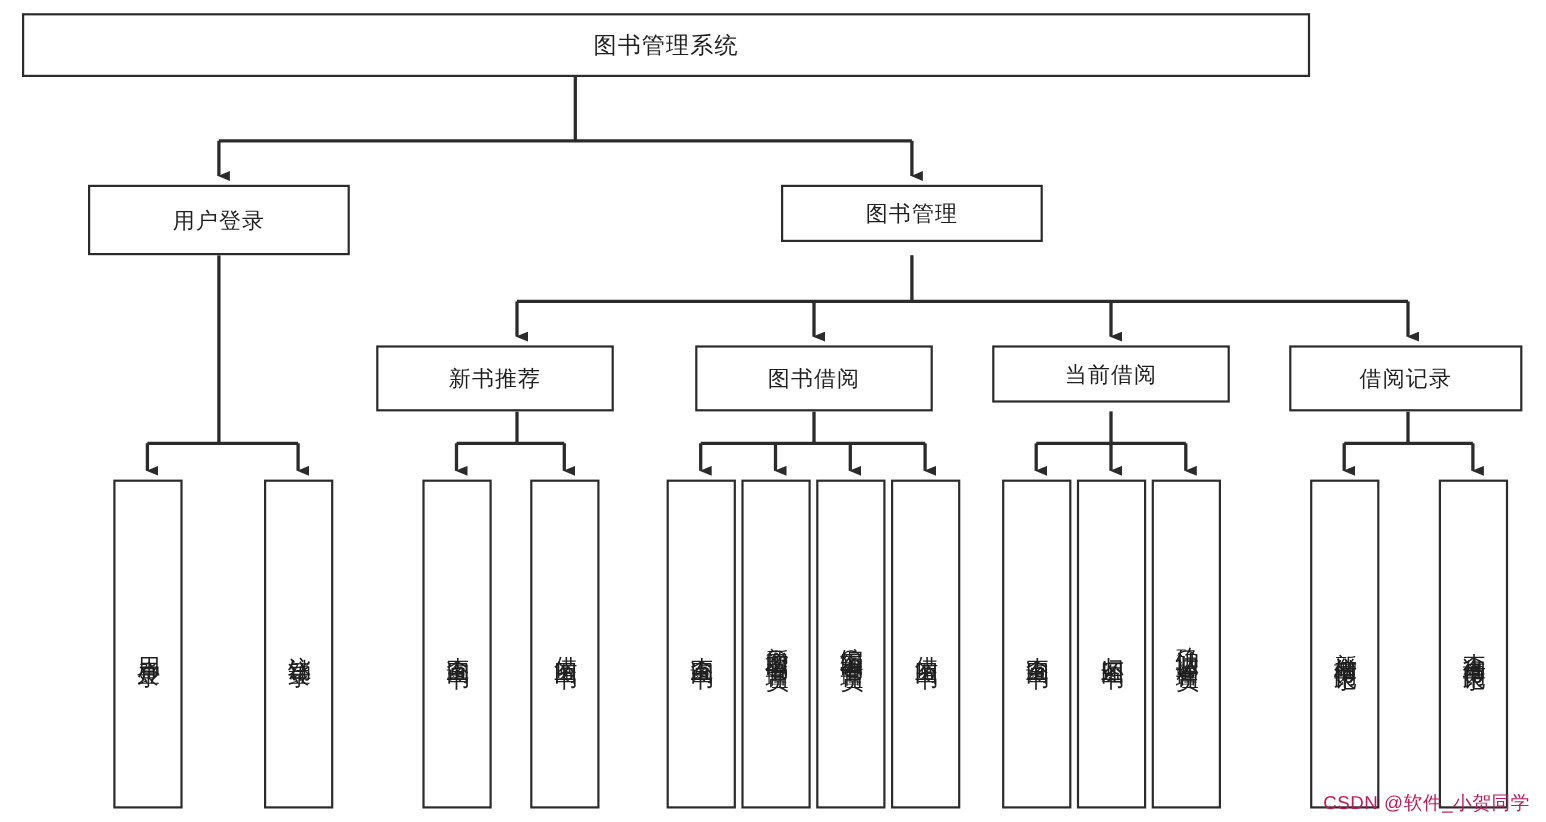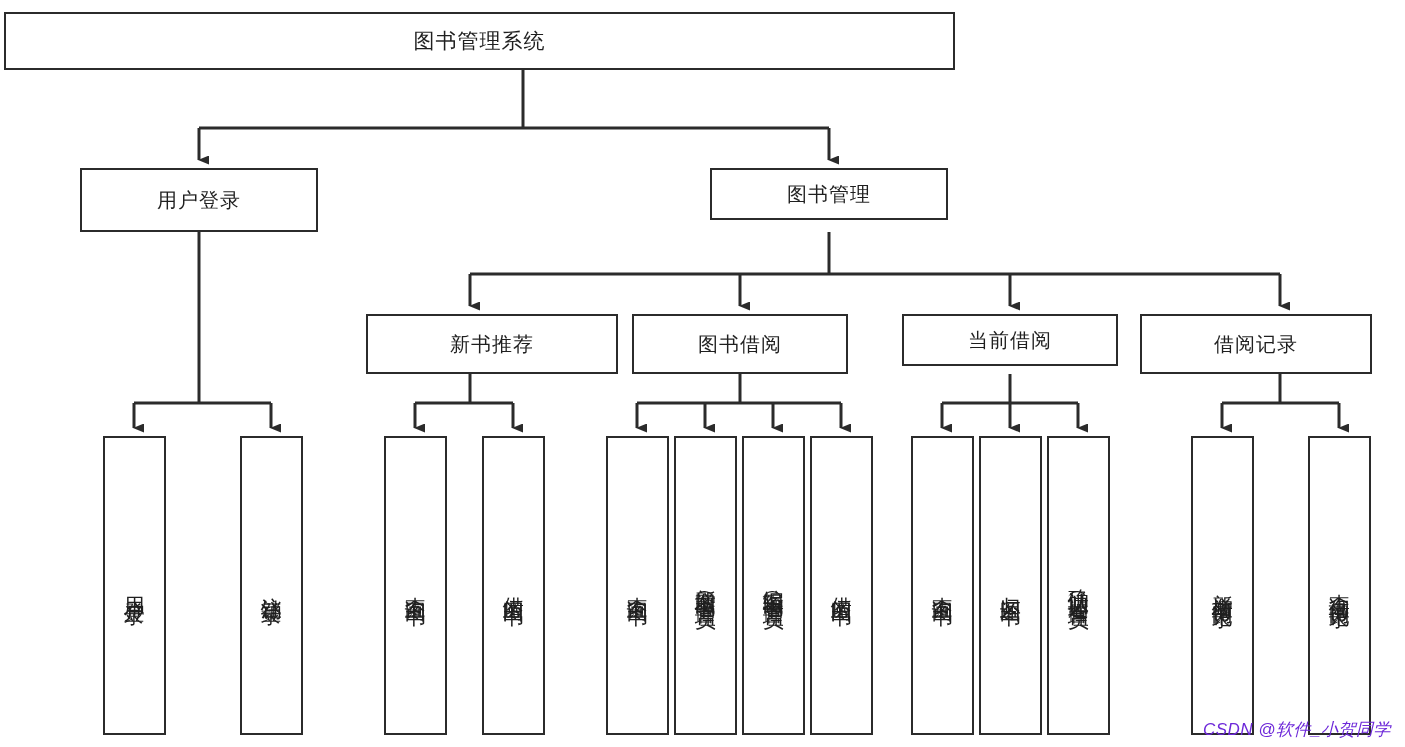"图书管理系统" div.node { left: 4px -> 20px; width: 951px -> 1171px }
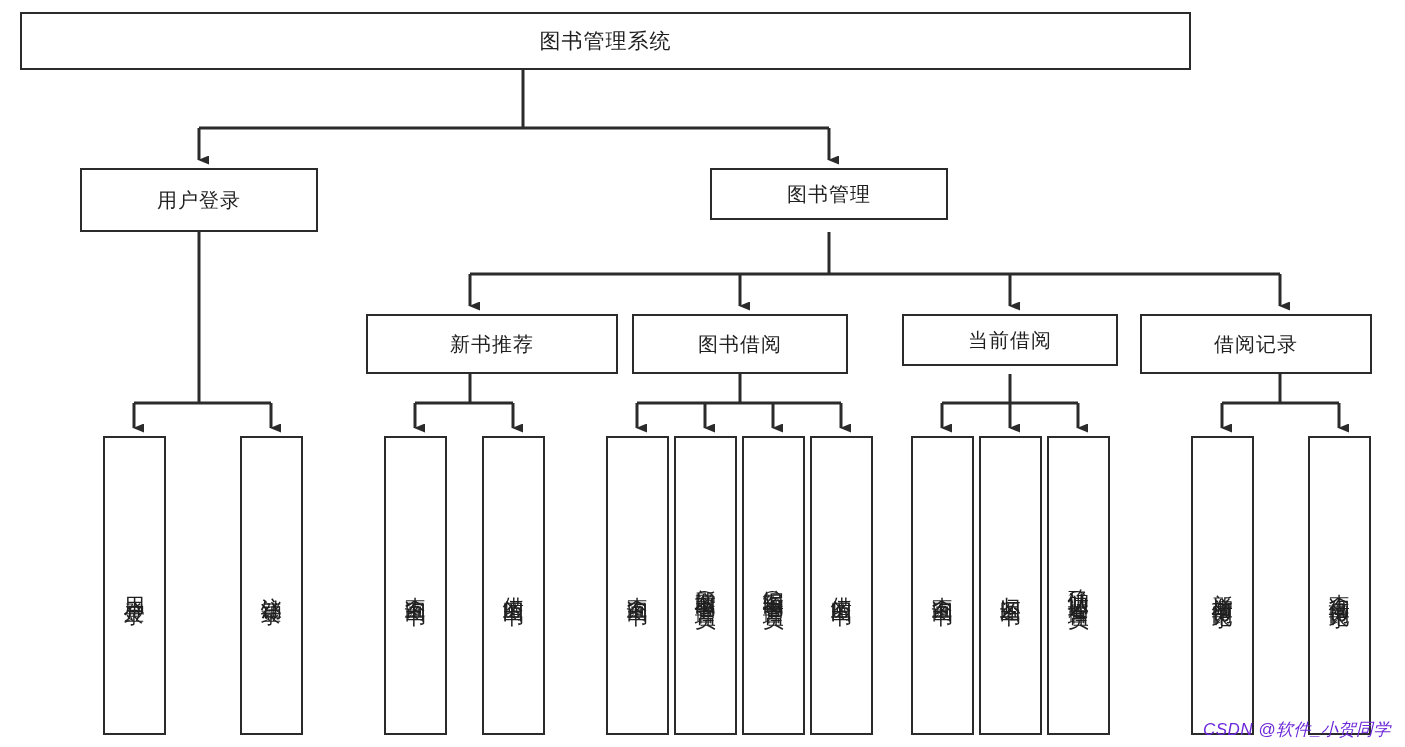"新书推荐" div.node { left: 366px -> 342px; width: 252px -> 216px }
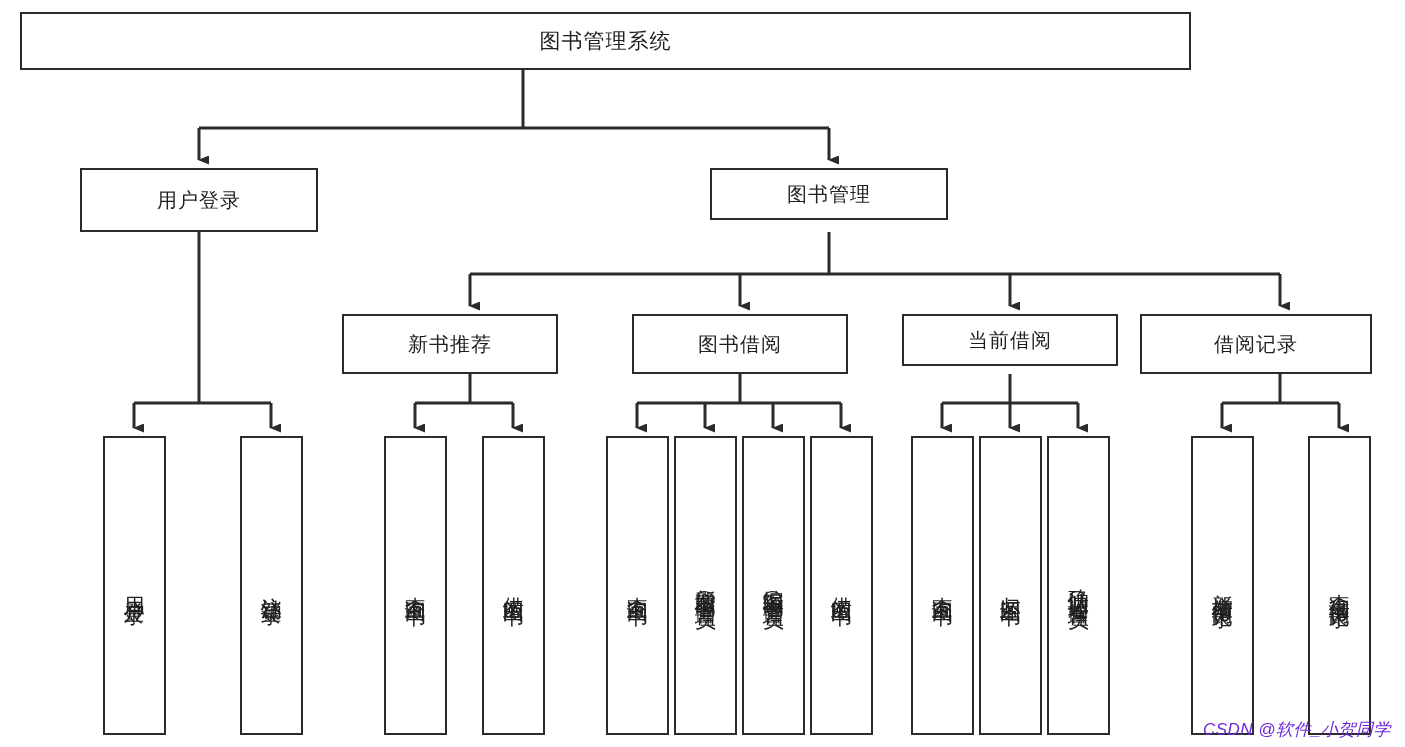"借阅记录" div.node { left: 1140px -> 1172px; width: 232px -> 212px }
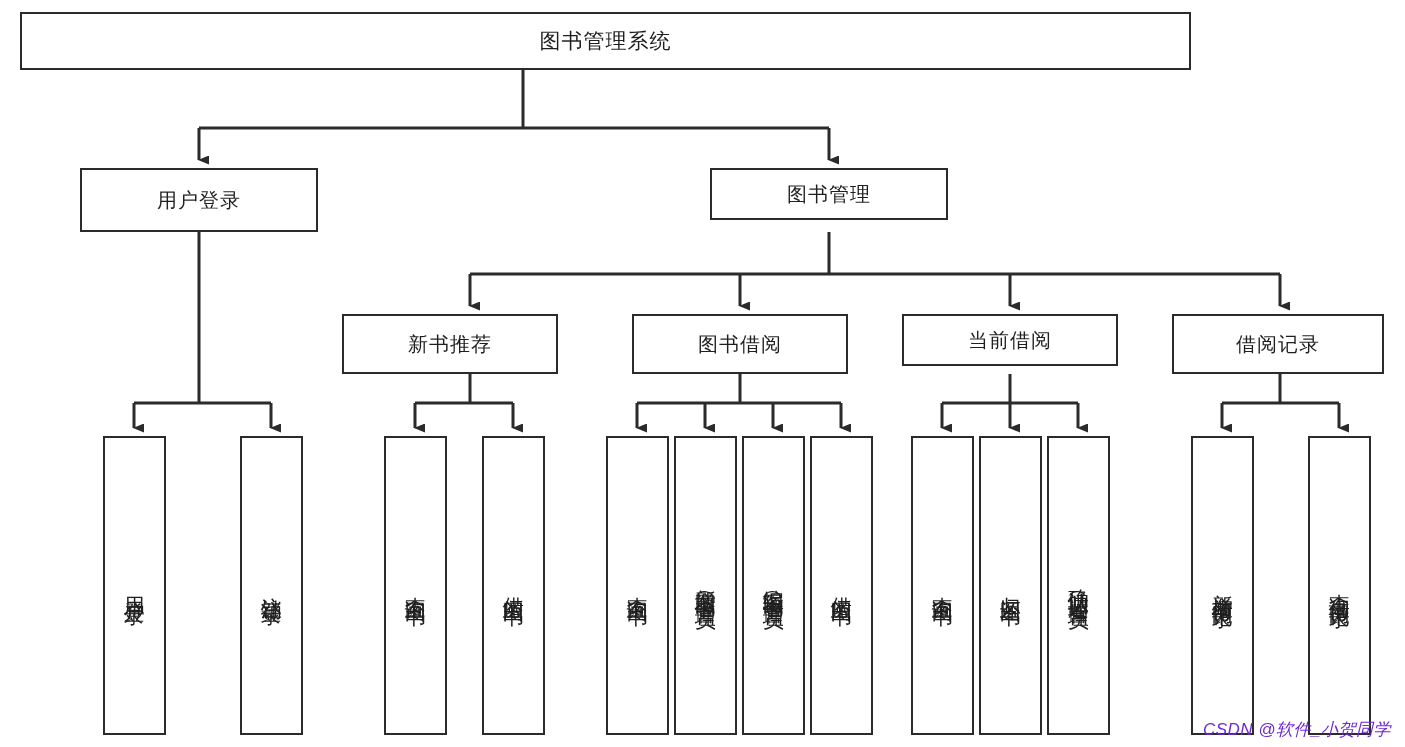"CSDN @软件_小贺同学" .watermark { color: #6d28d9 -> #be185d; font-style: italic -> none }
